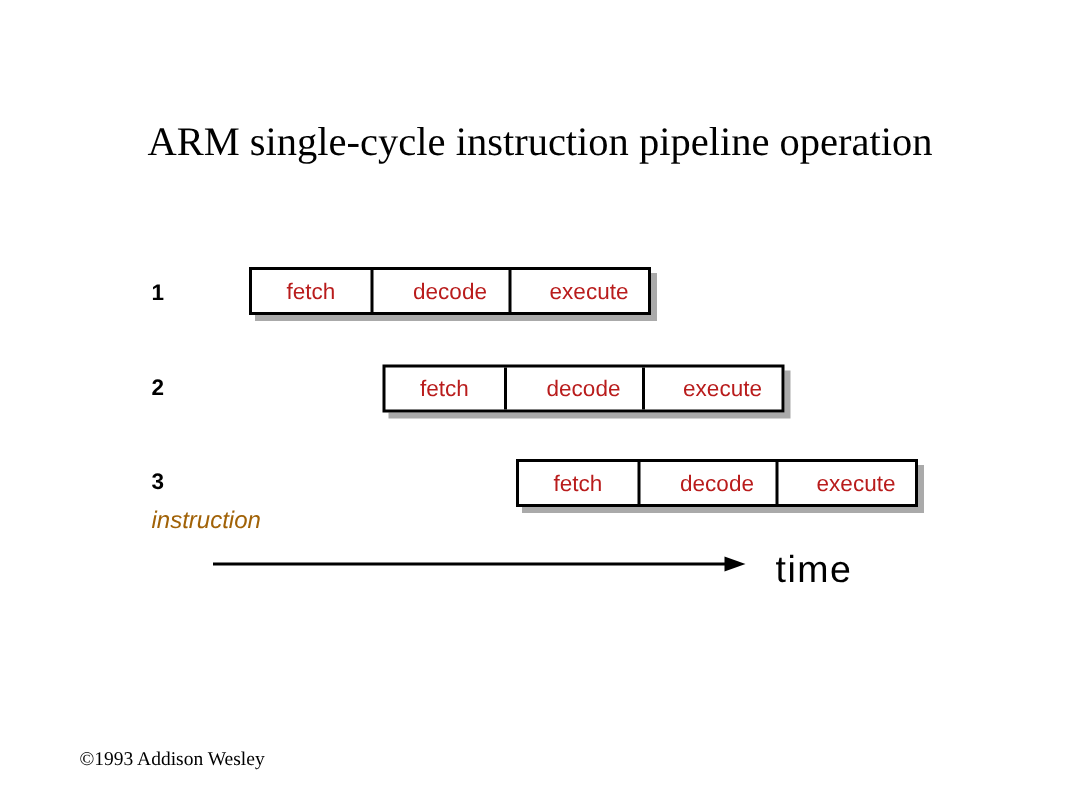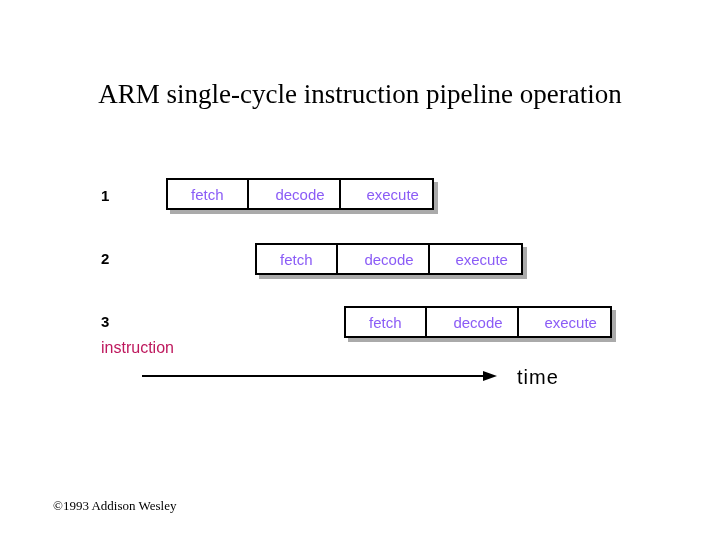"fetch" .stage-box { color: #8b5cf6 -> #b91c1c }
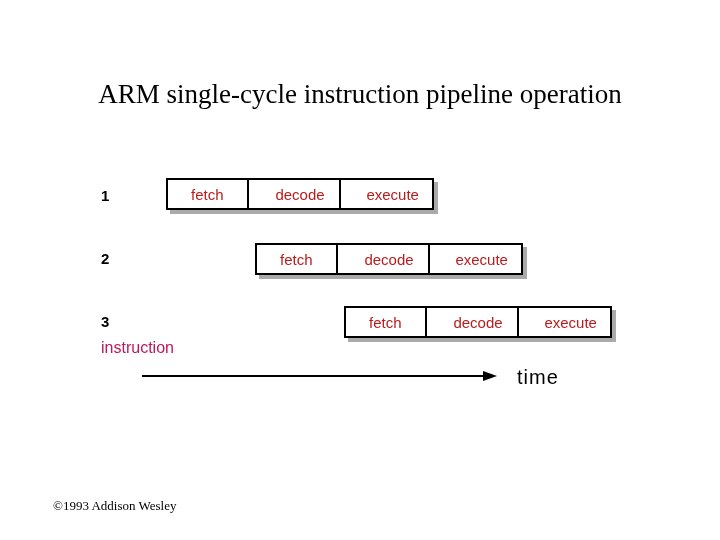"instruction" .instruction-label { color: #be185d -> #a16207; font-style: none -> italic }
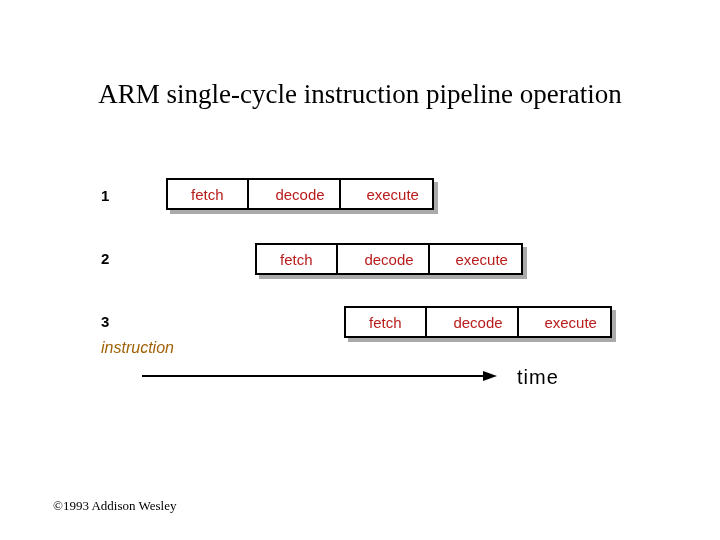"time" .time-label { font-size: 20px -> 25px }
